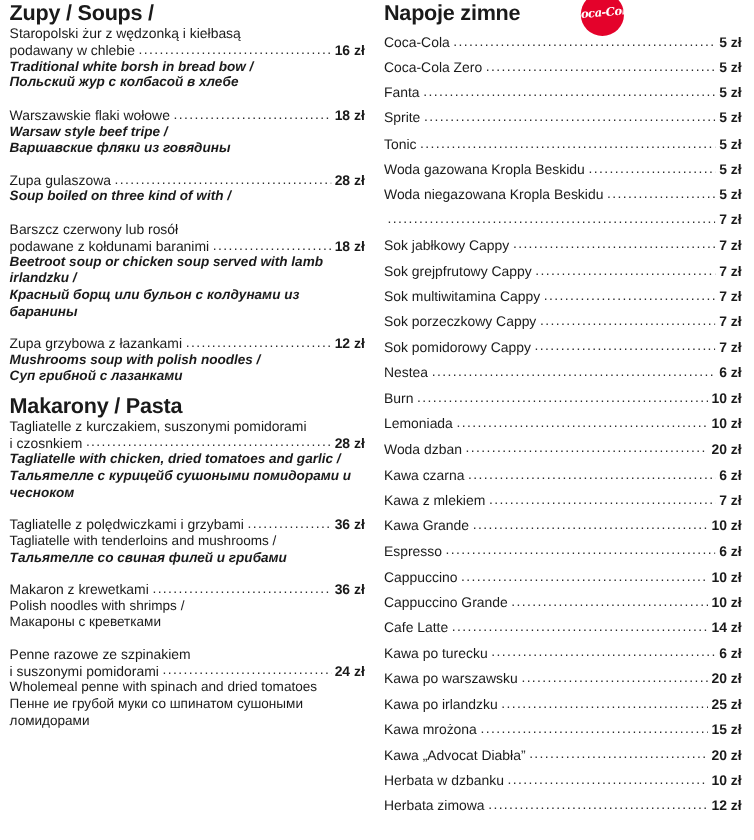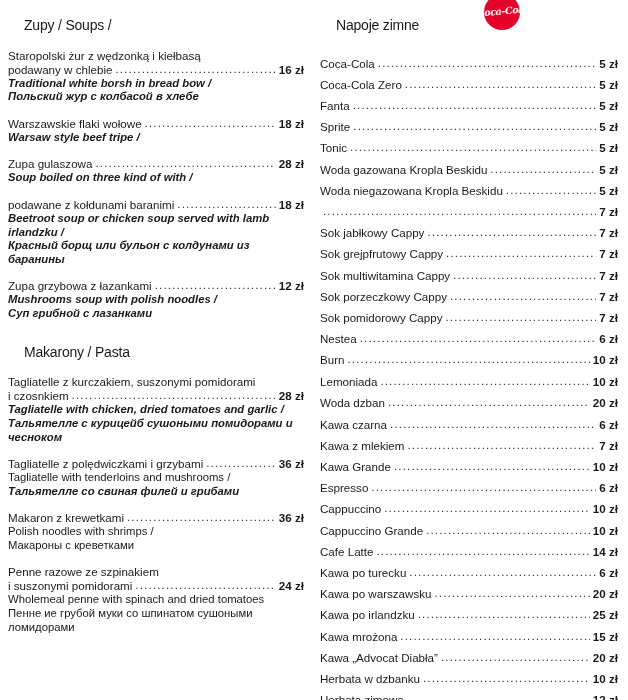"Zupy / Soups /" .section-head { font-size: 14px -> 18px; font-weight: normal -> bold; margin: 16px -> 0 }
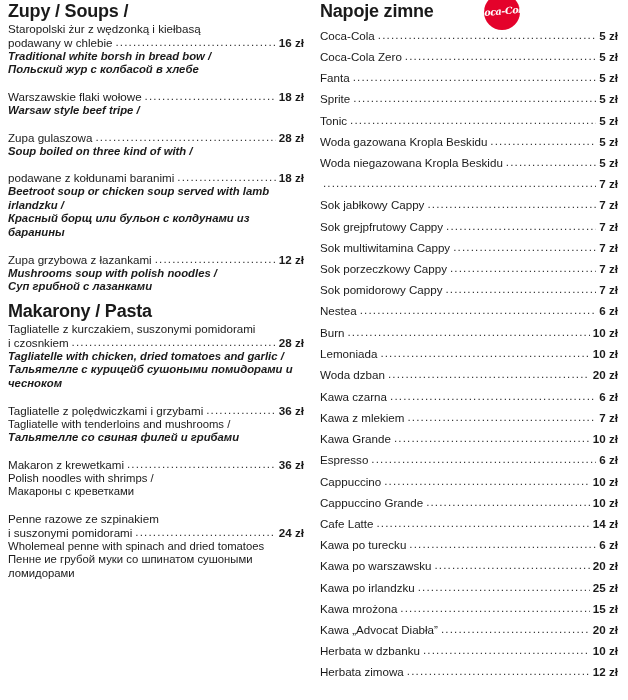"Варшавские фляки из говядины" div.trans { html: none -> <div>Варшавские фляки из говядины</div> }
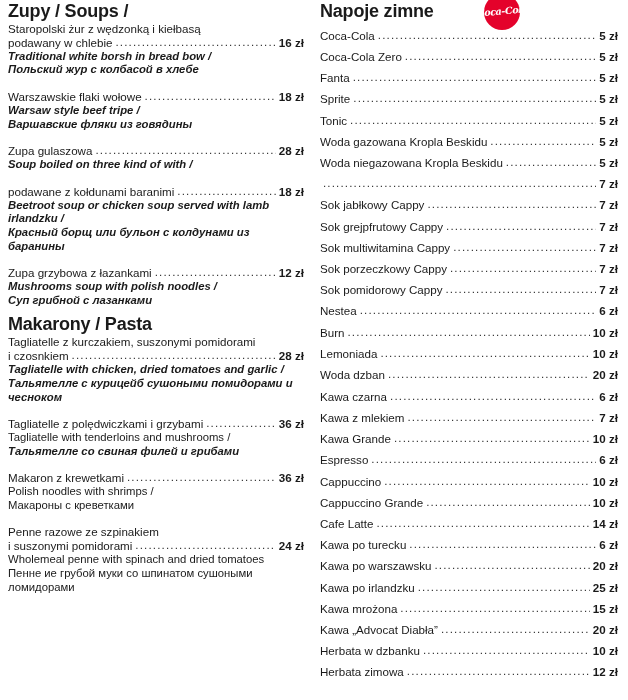"Barszcz czerwony lub rosół" div.name-line { html: none -> <div>Barszcz czerwony lub rosół</div> }
